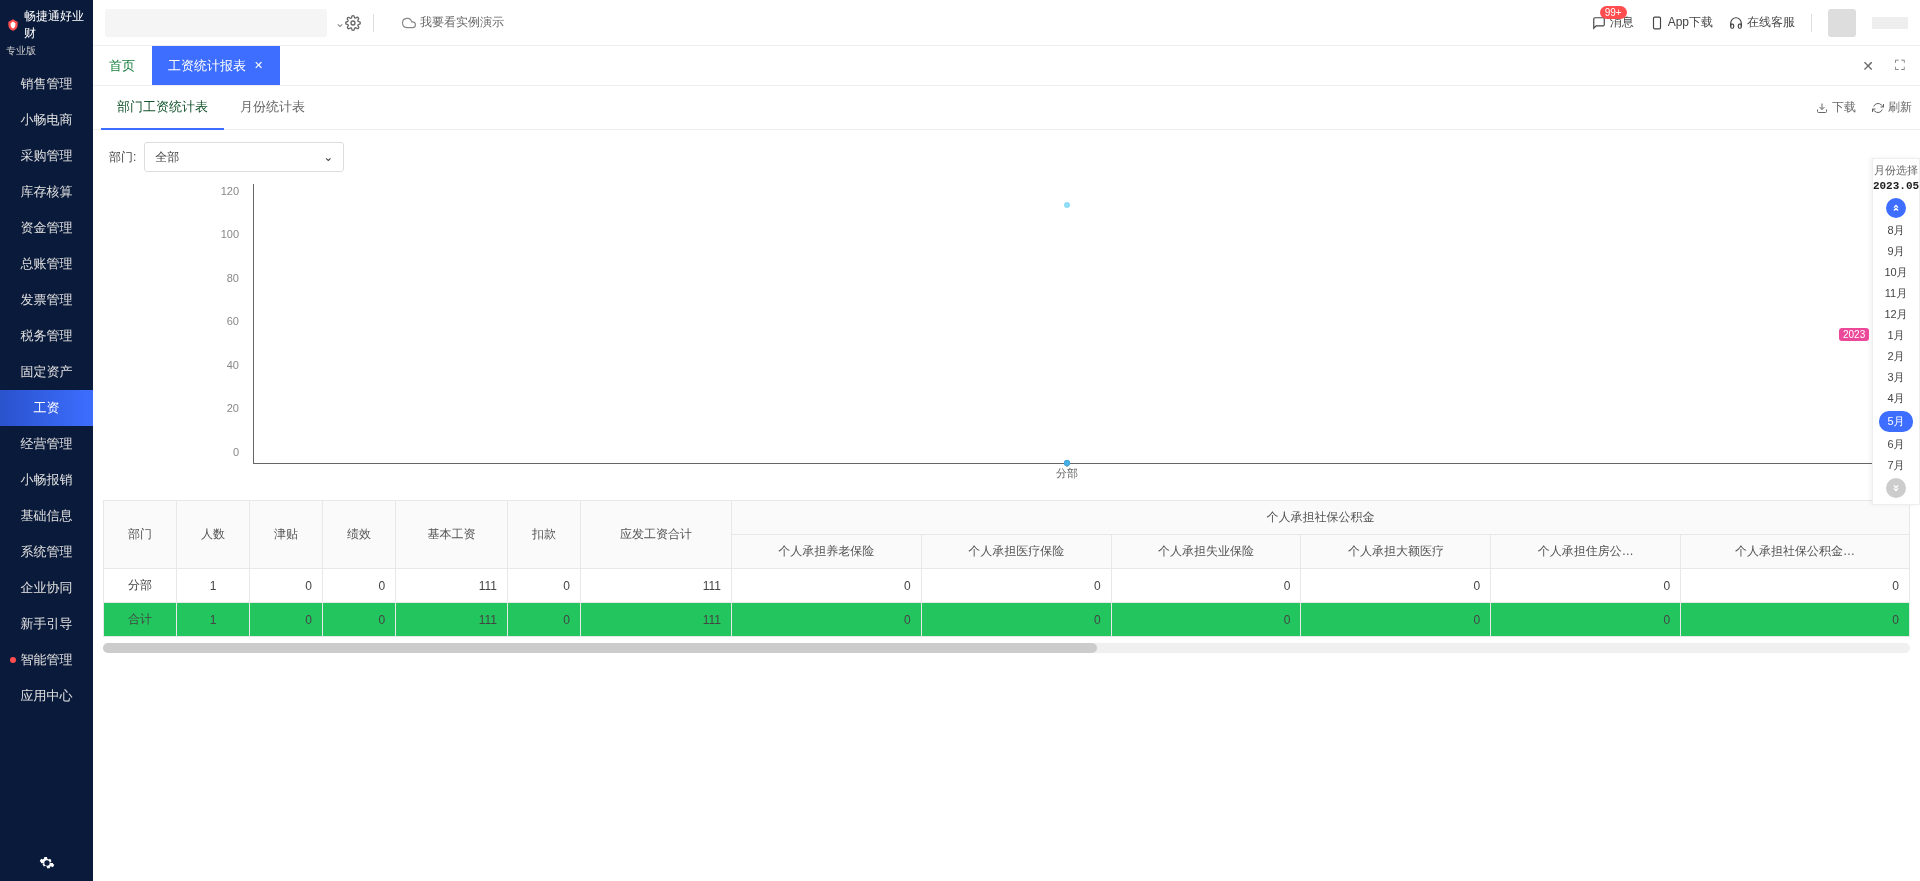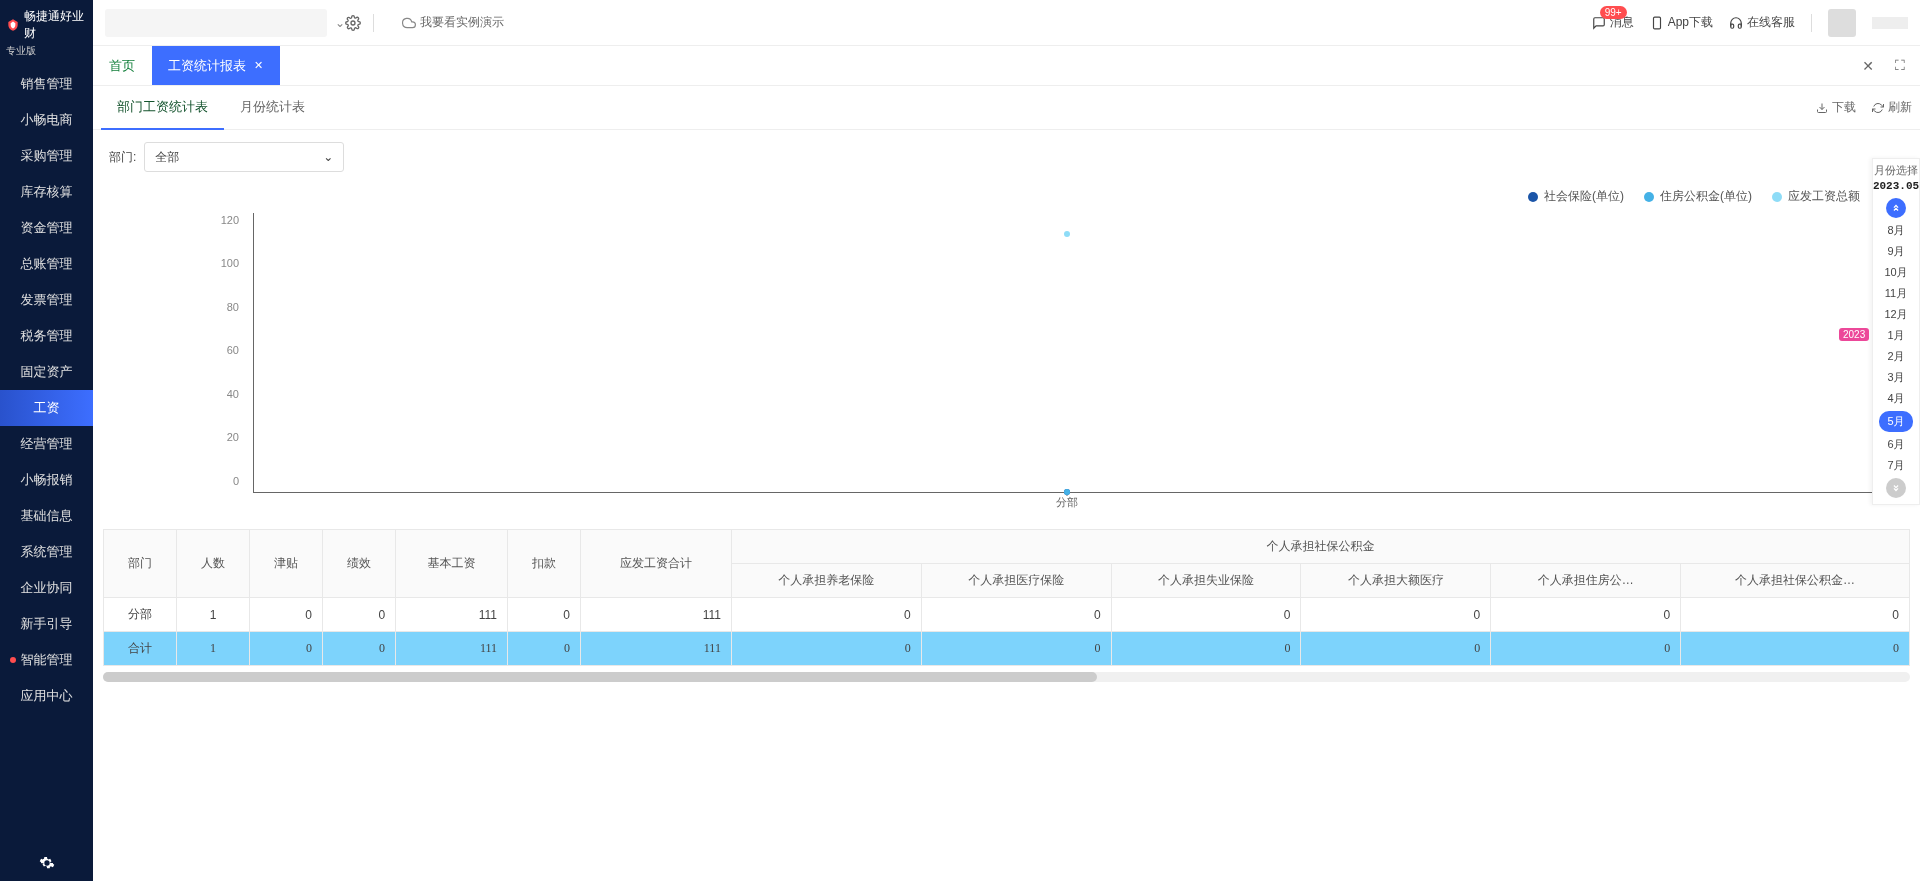"社会保险(单位)" div.legend { html: <div> <div> <span></span> <span>社会保险(单位)</span> </div> <div> <span></span> <span>住房公积金(单位)</span> </div> <div> <span></span> <span>应发工资总额</span> </div> </div> -> none }
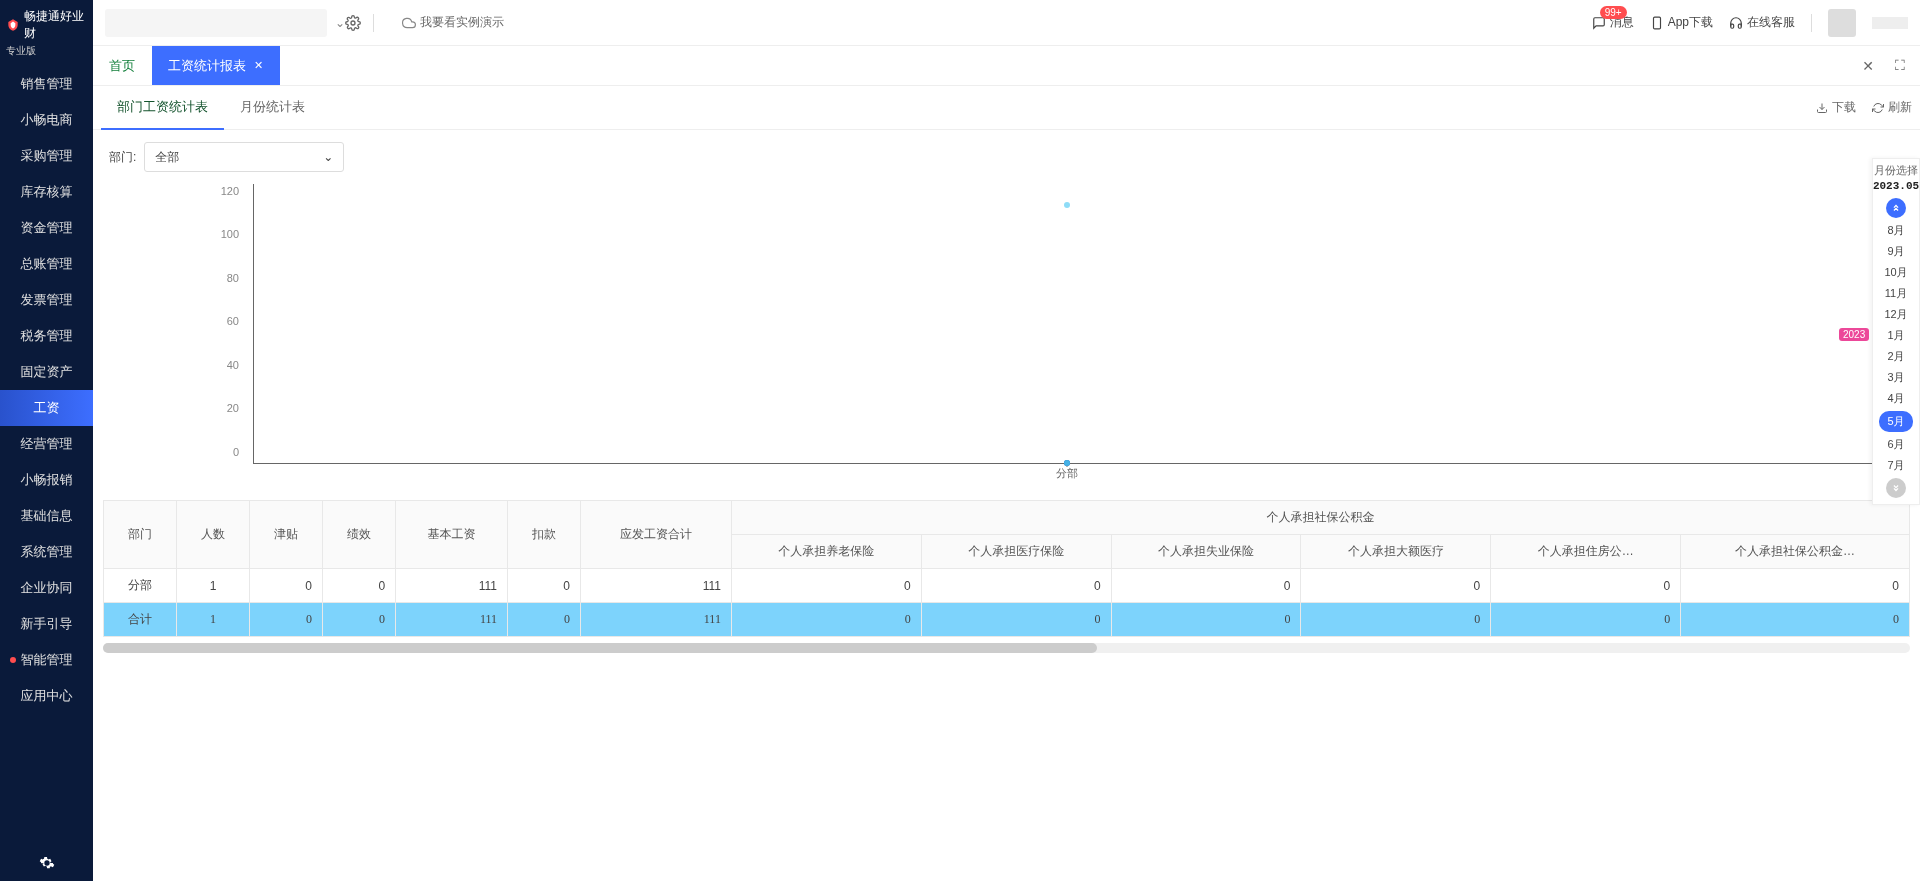"合计" .tbl tr.total td { background: #7dd3fc -> #22c55e; font-family: Liberation Serif, serif -> none }
